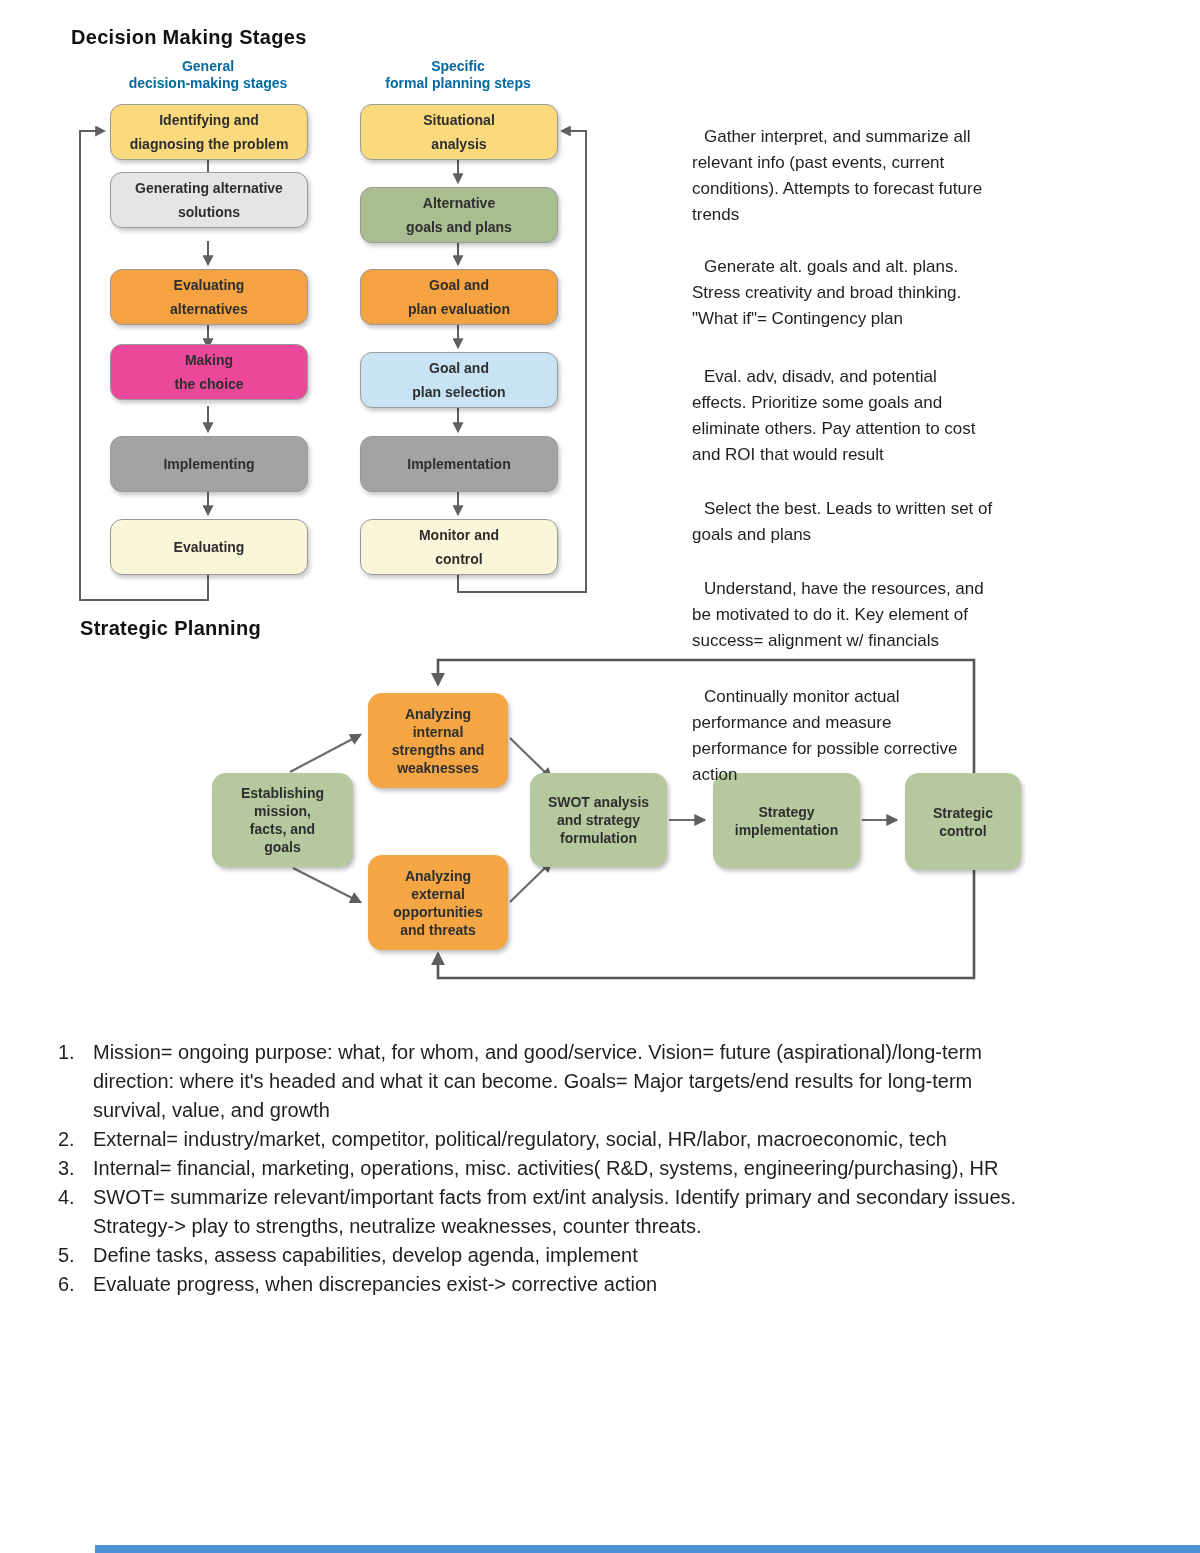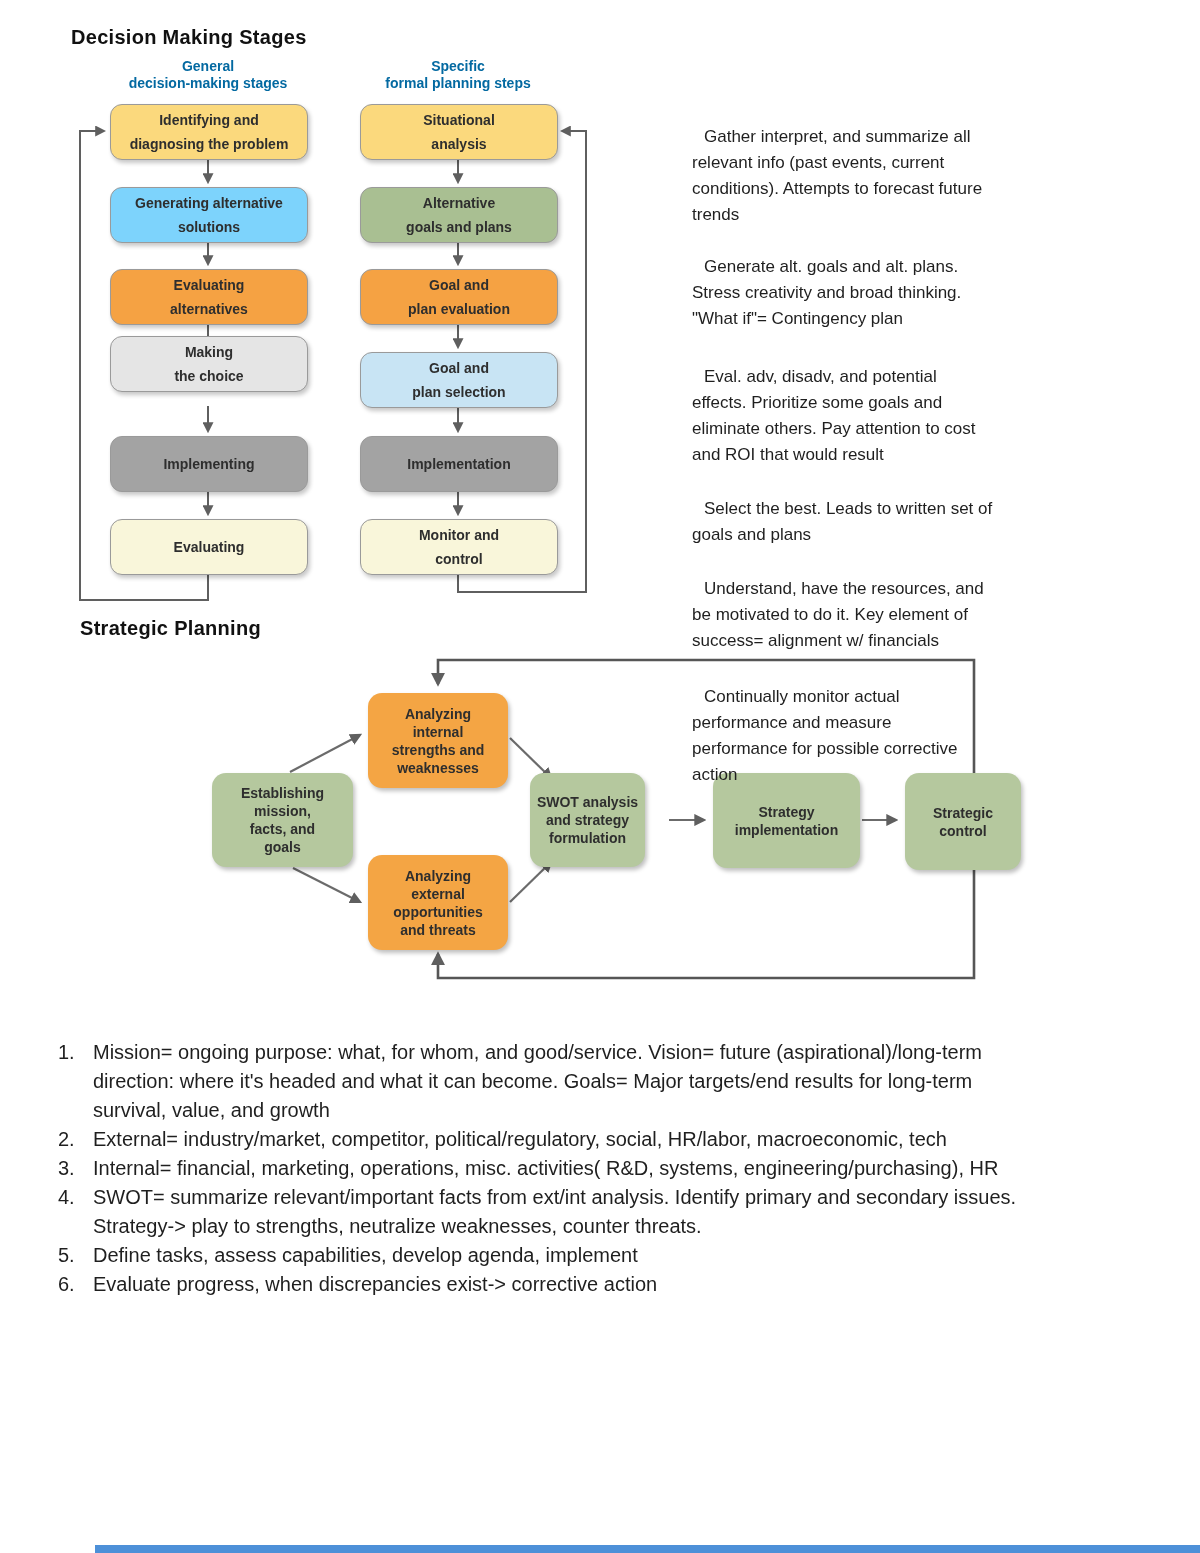"Generating alternative" div.fbox { background-color: #7dd3fc -> #e5e5e5; top: 187px -> 172px }
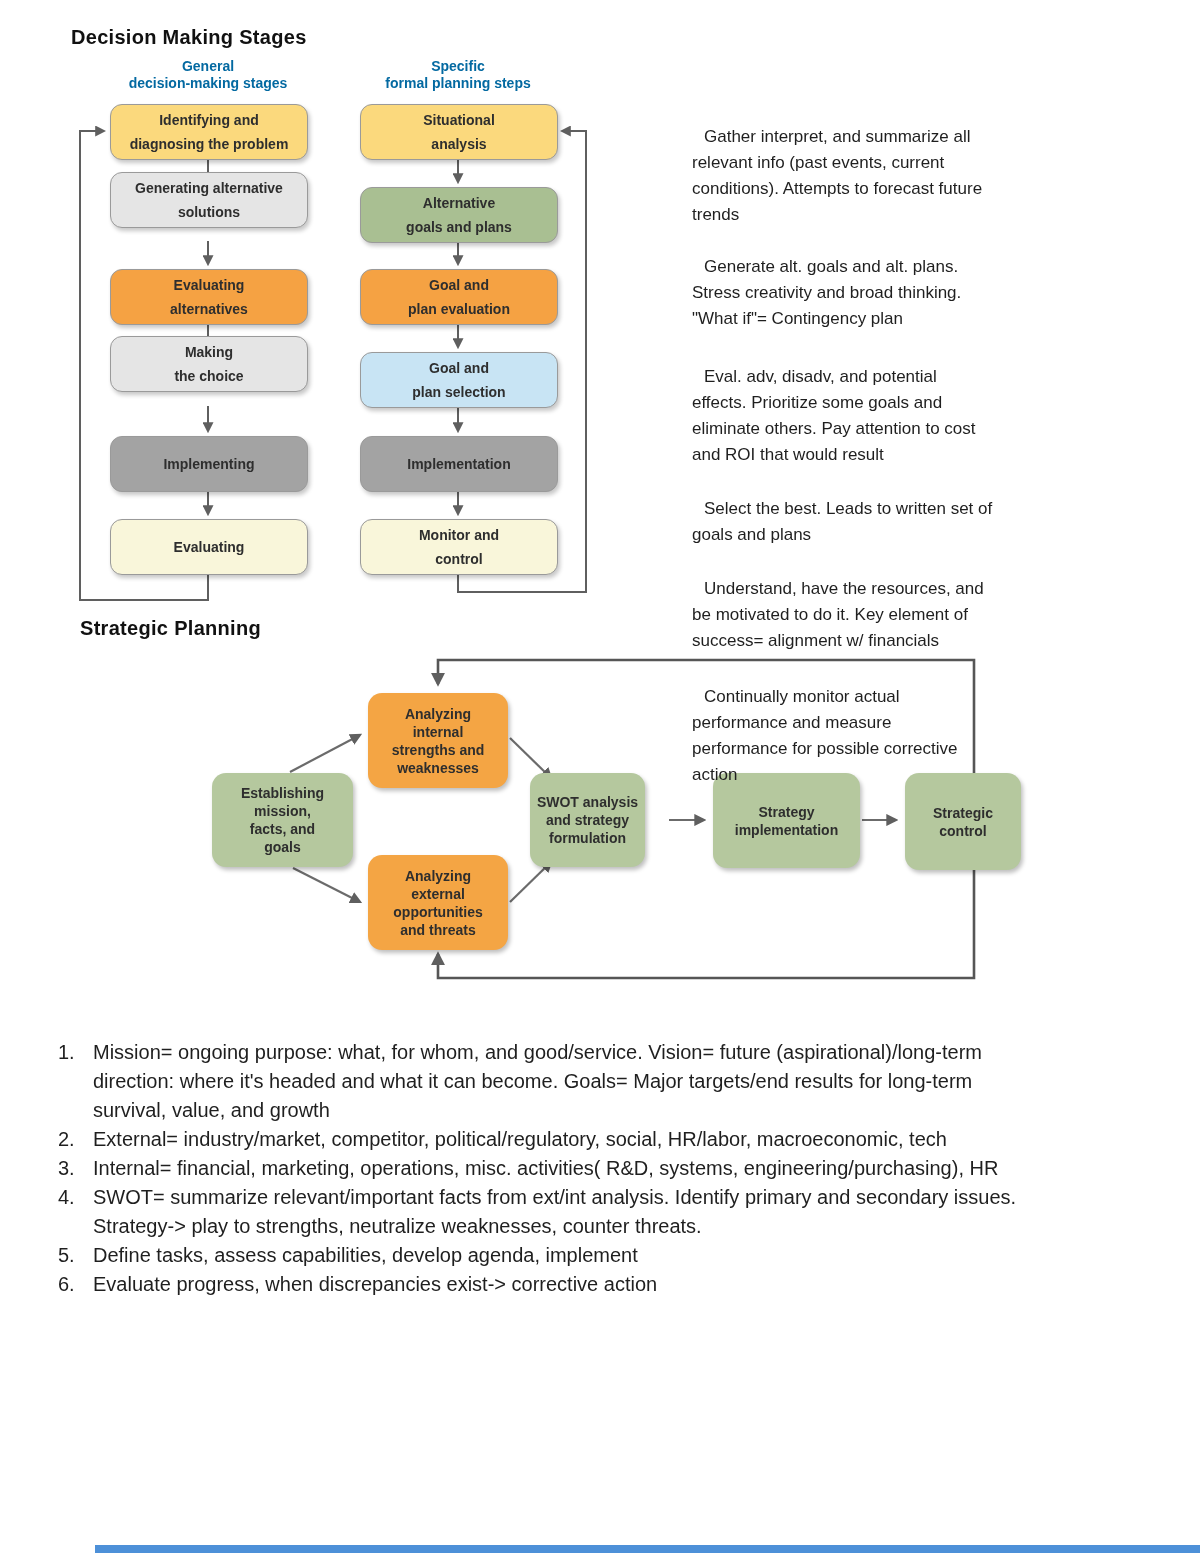"Making" div.fbox { background-color: #e5e5e5 -> #ec4899; top: 336px -> 344px }
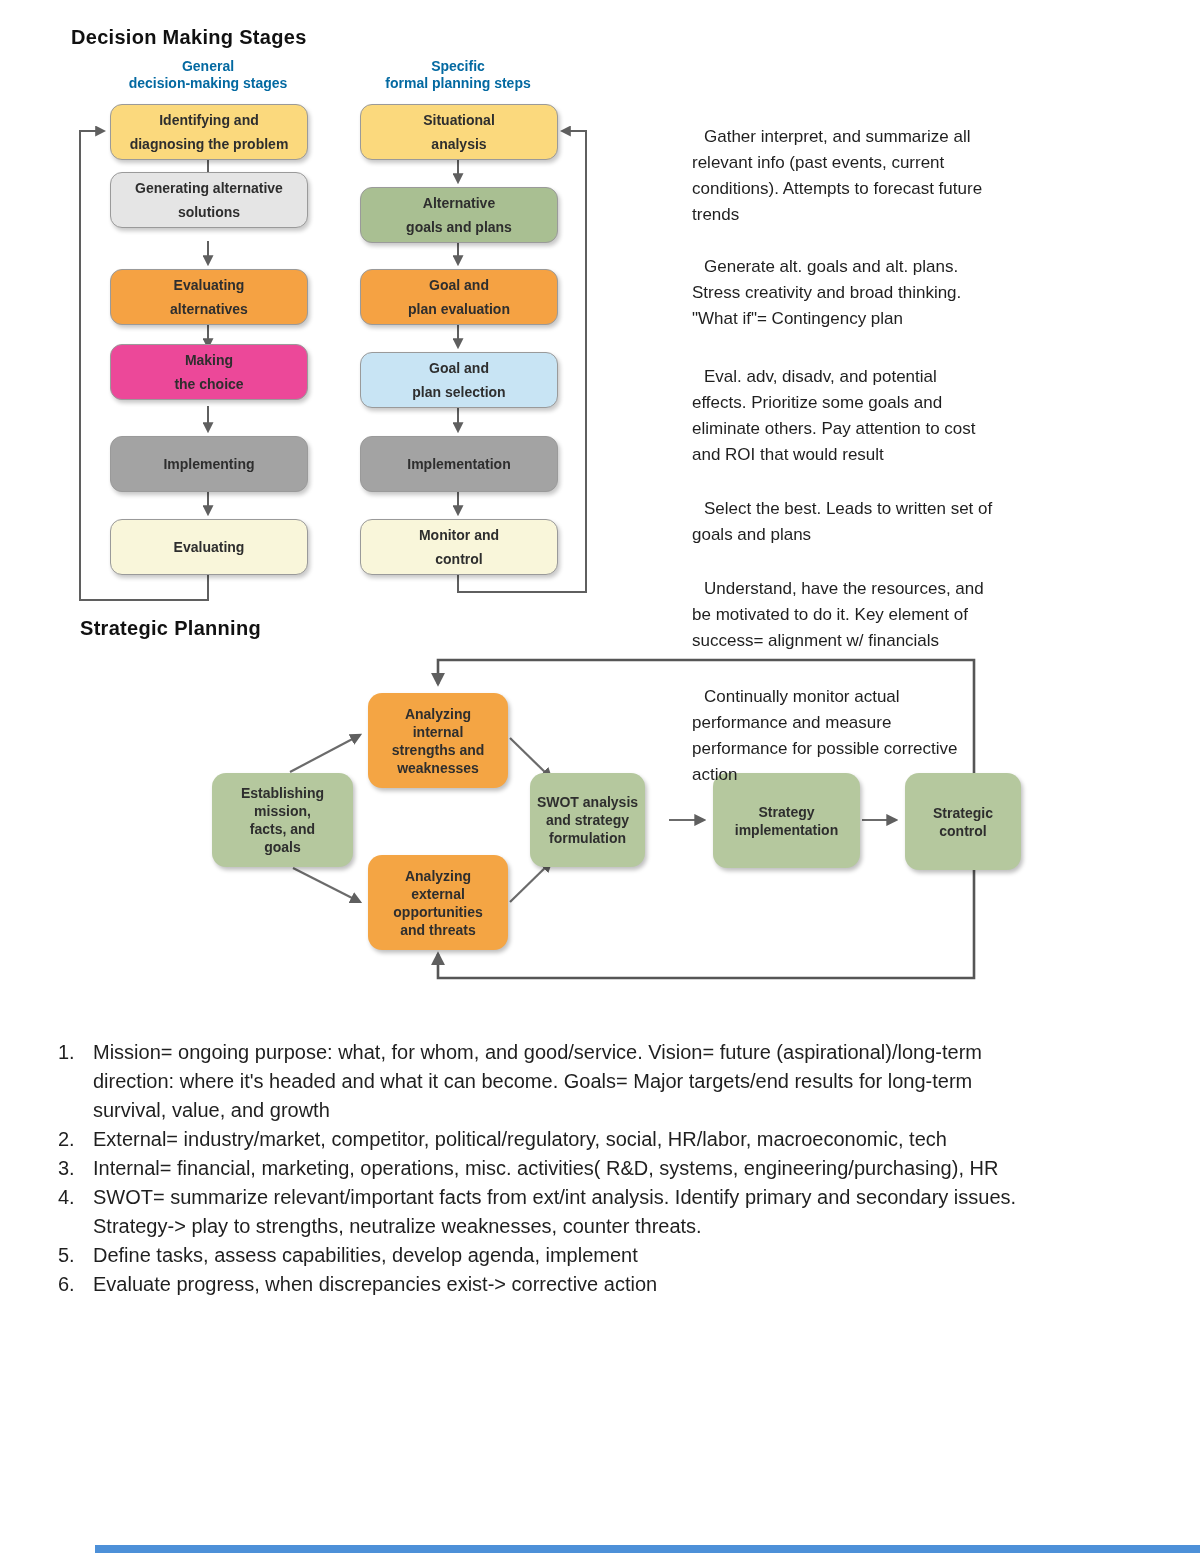"SWOT analysis" div.sbox { width: 115px -> 137px }
